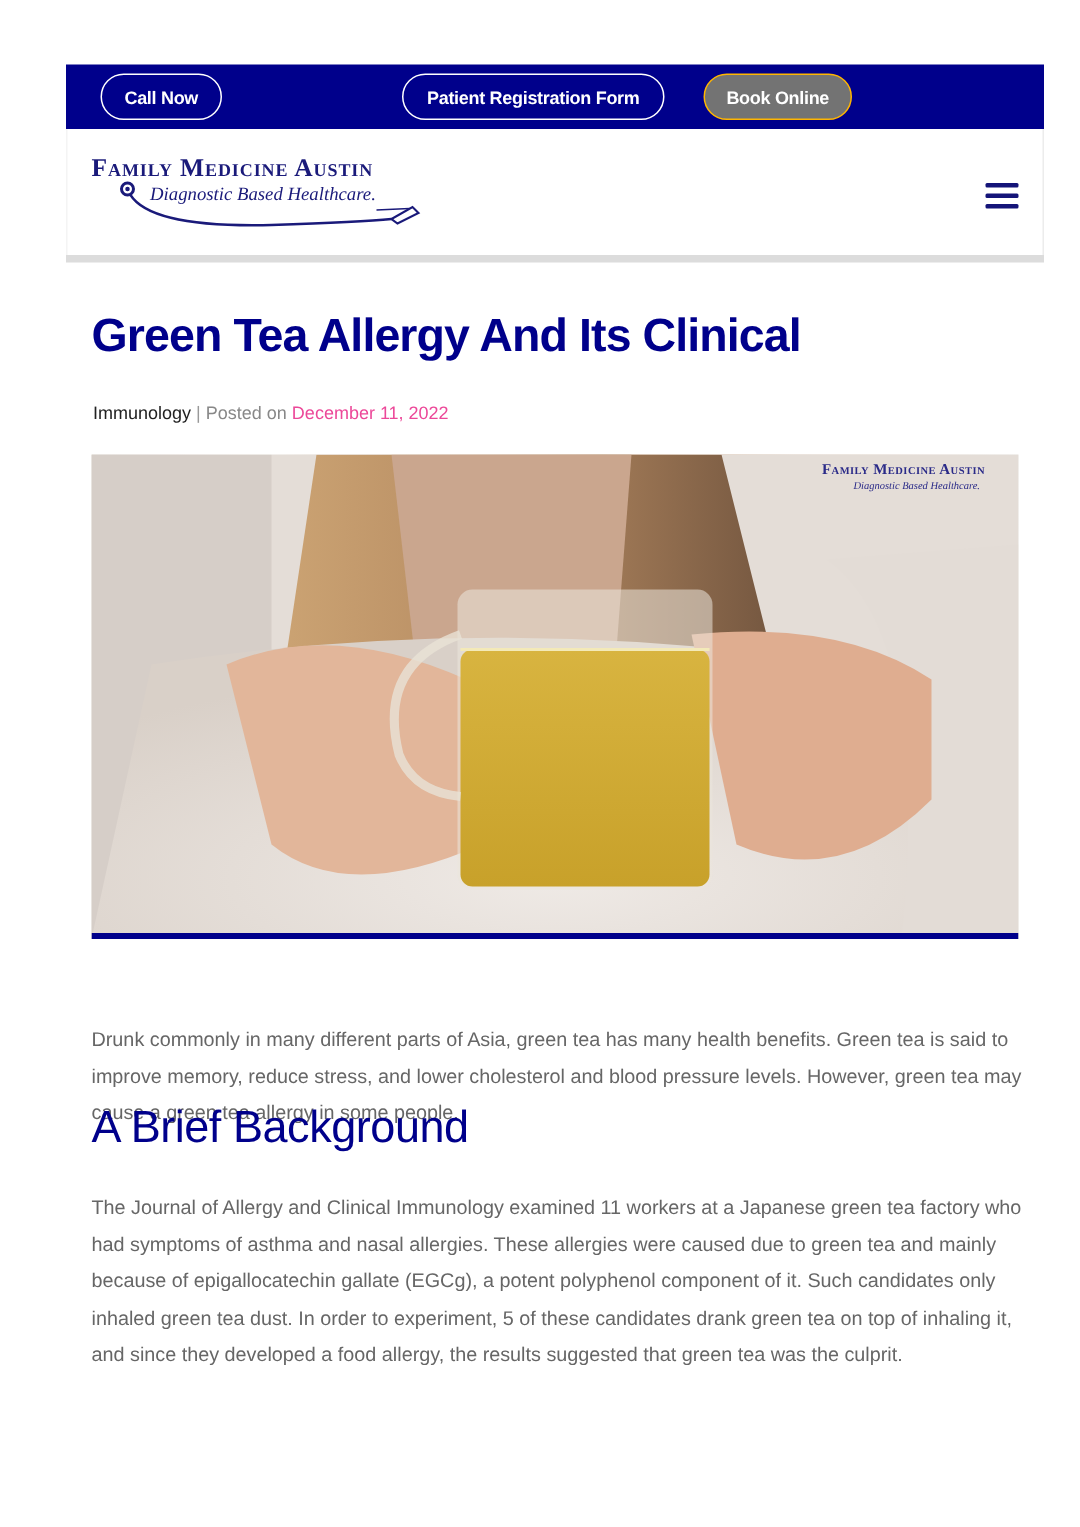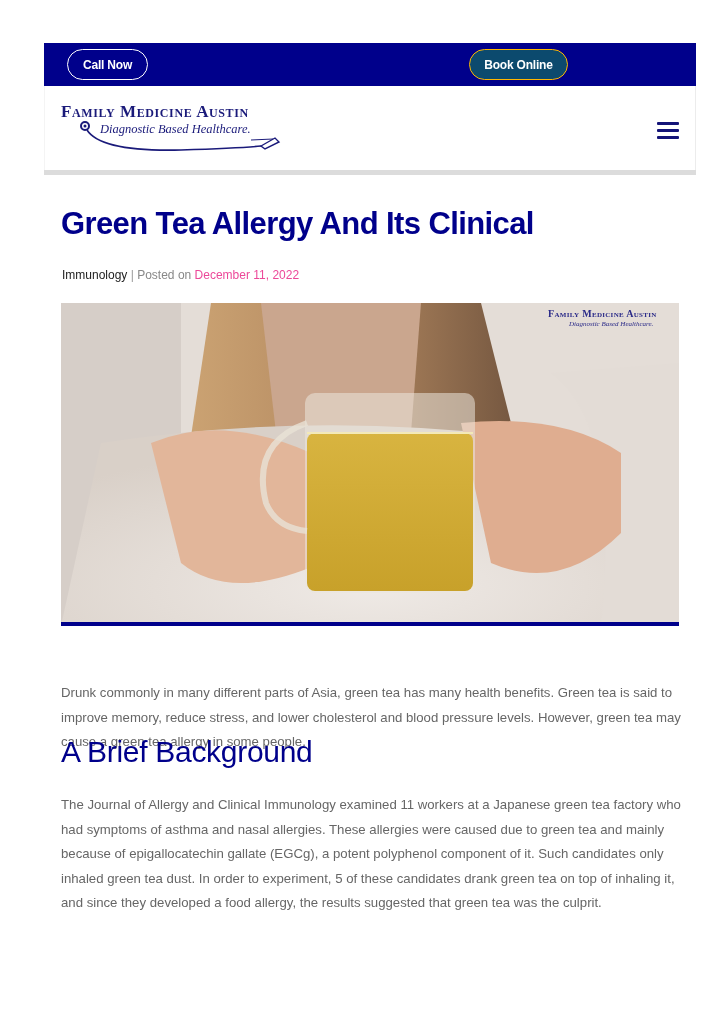"Patient Registration Form" div.tb-btn { html: none -> <div>Patient Registration Form</div> }
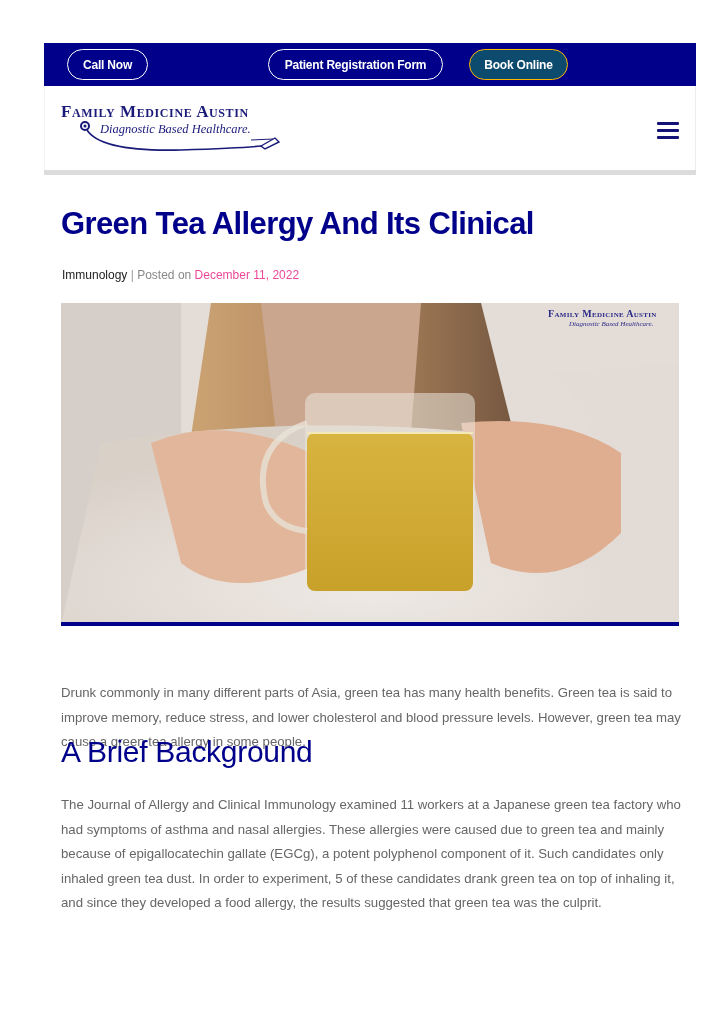"Book Online" .btn-book { background: #0c4a6e -> #737373 }
